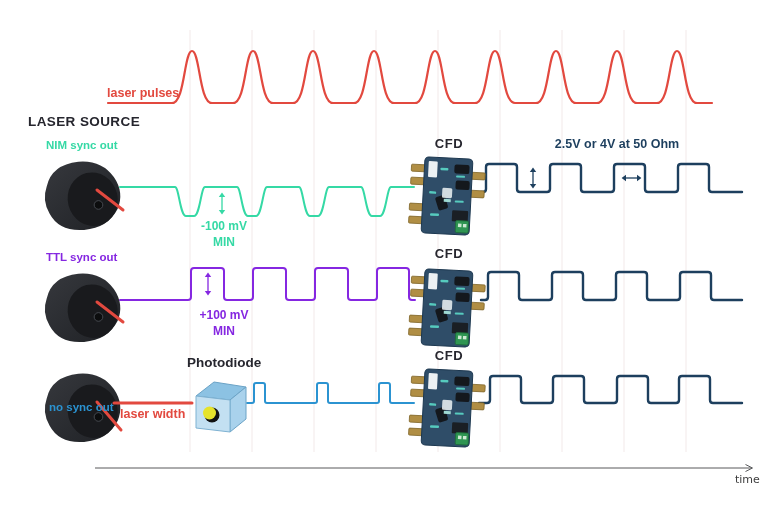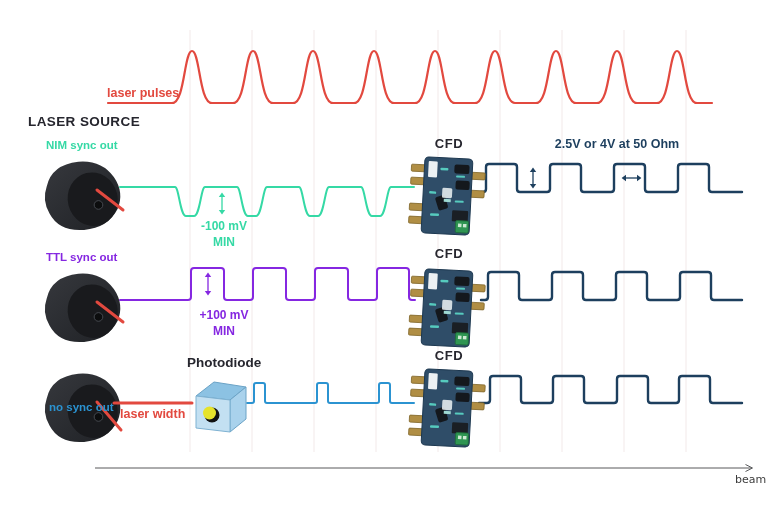"beam" div.label { text: beam -> time }
